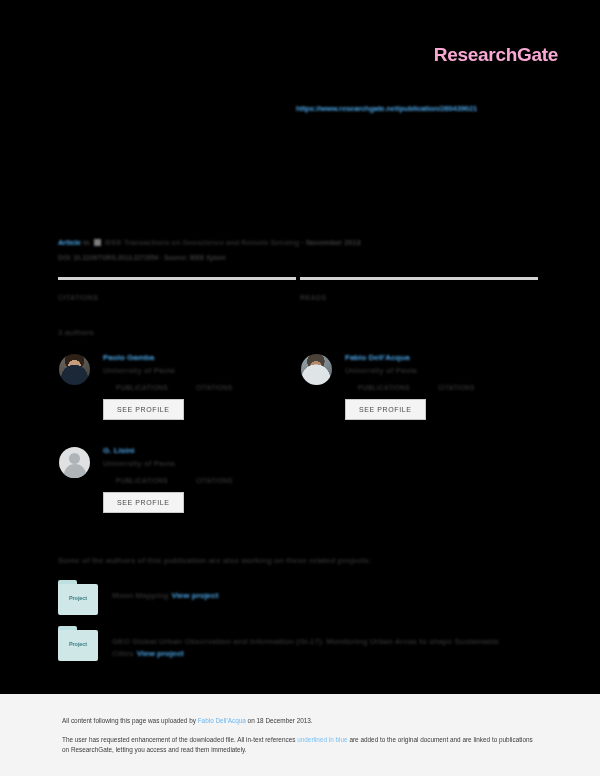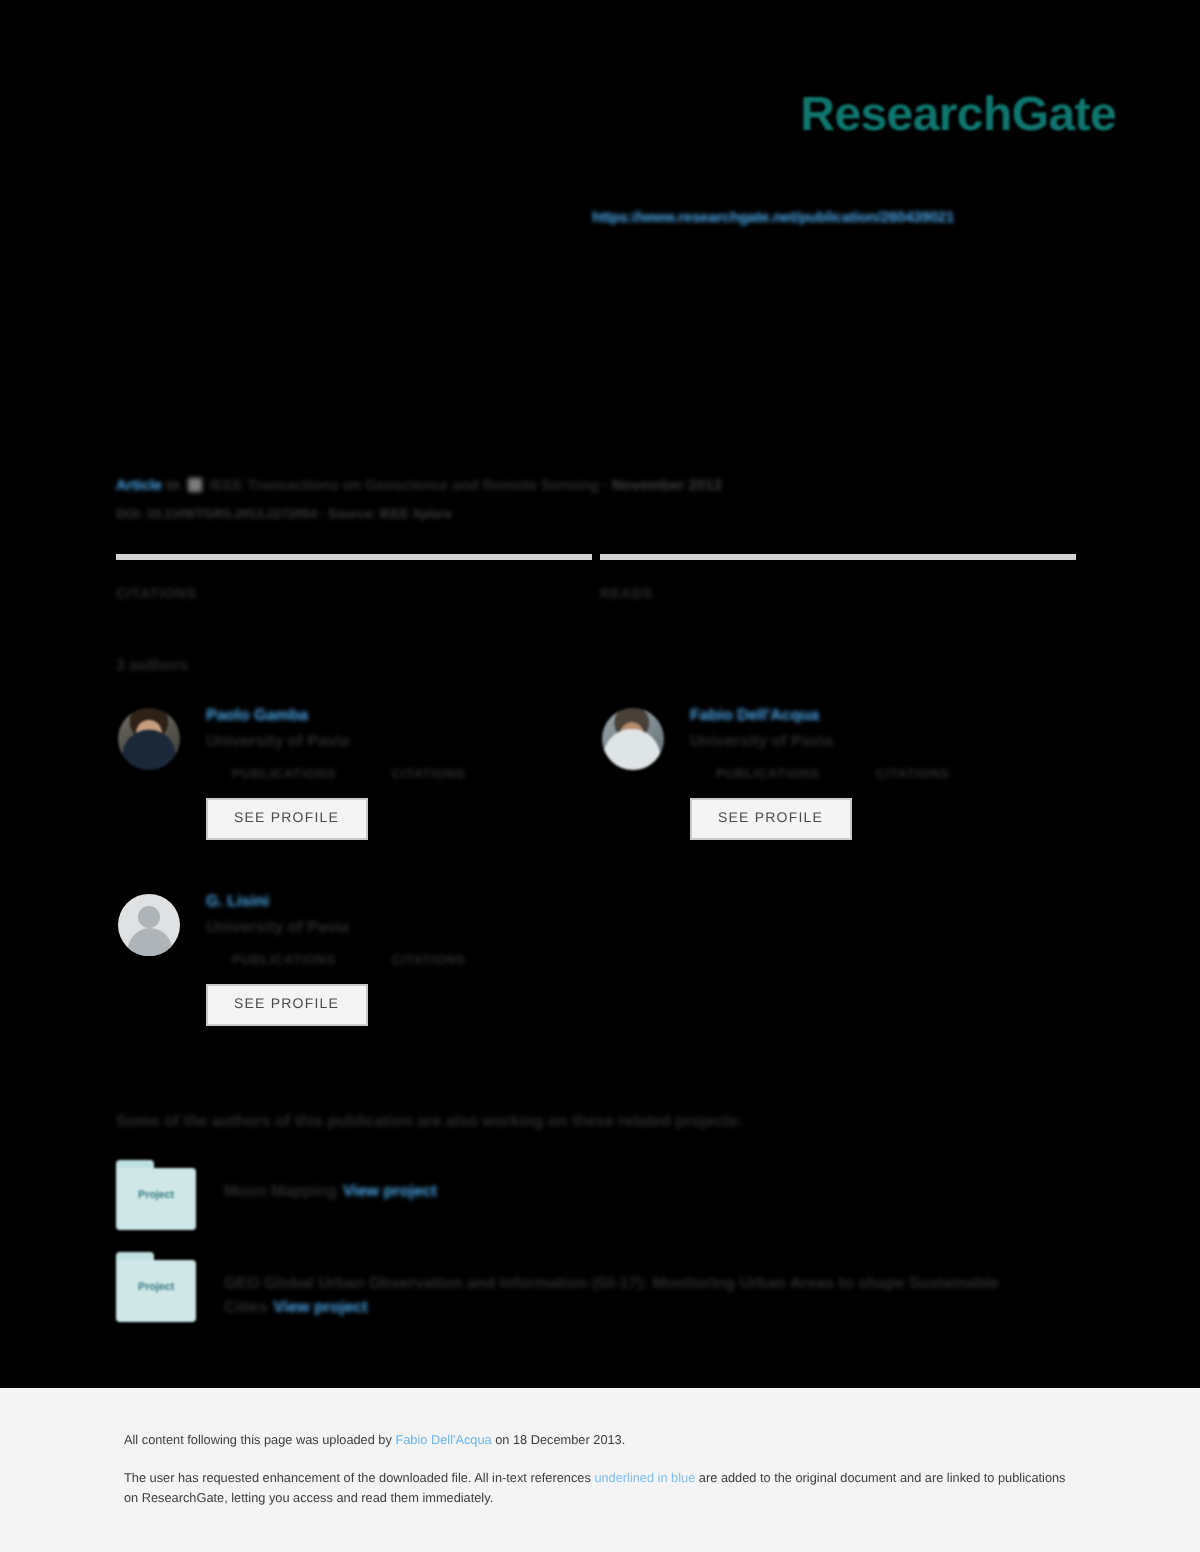"ResearchGate" .rg-logo { color: #0f766e -> #f9a8d4; font-size: 24px -> 19px }
